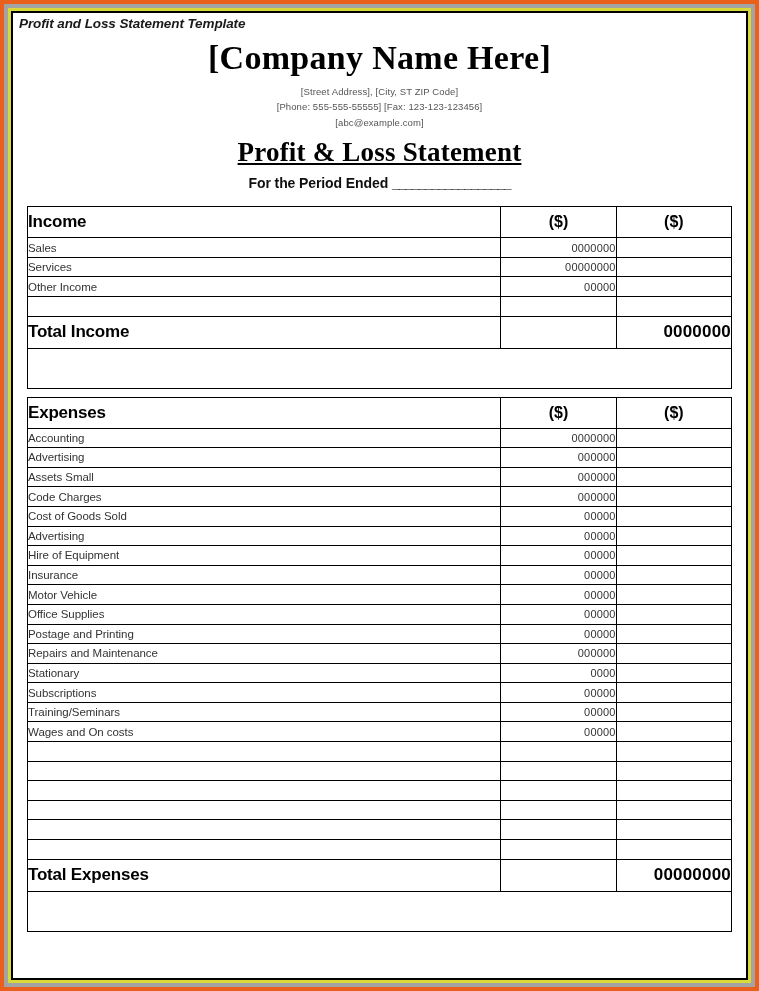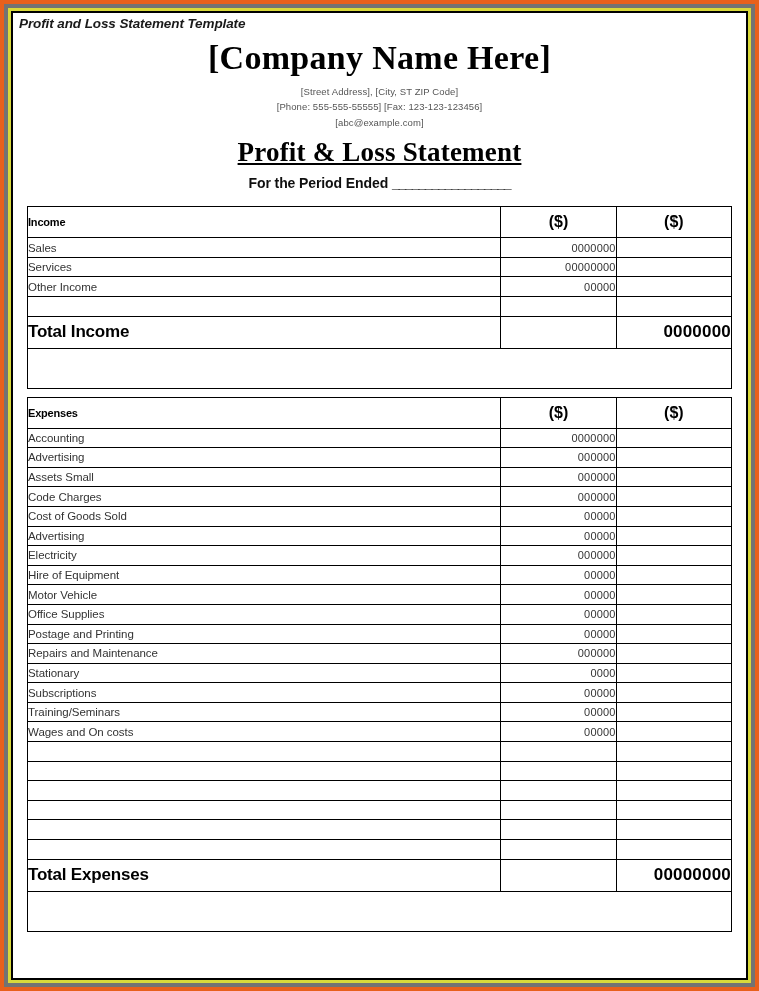"Profit and Loss Statement Template" #frame-black-1 { background: #737373 -> #a3a3a3 }
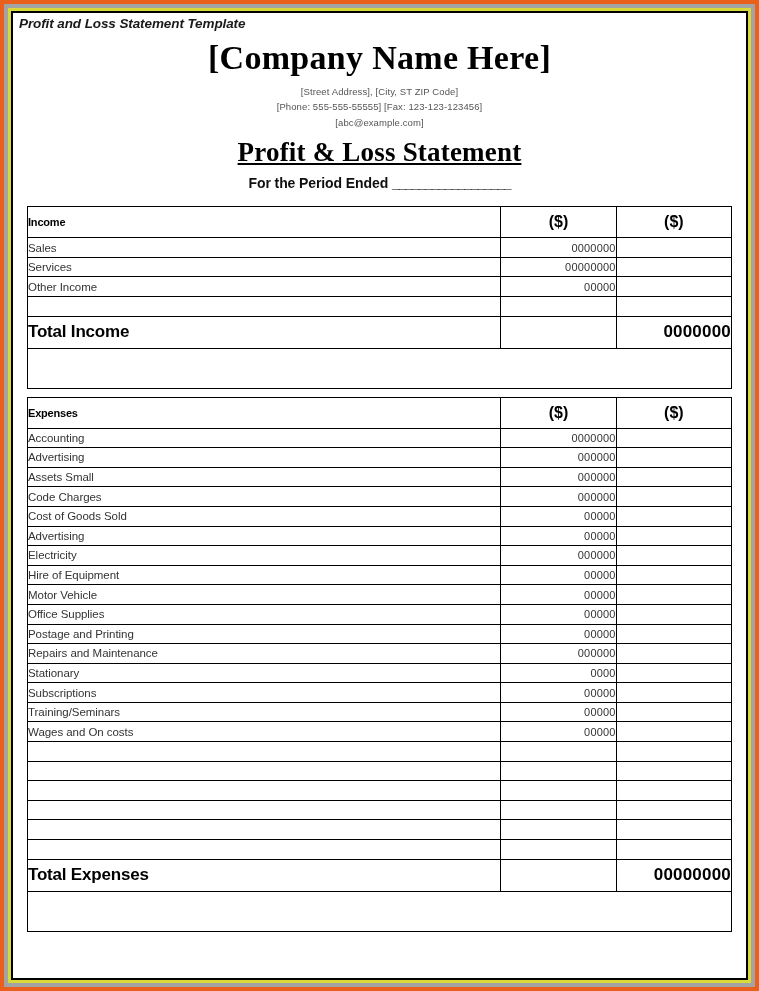"Income" .sec-label { font-size: 11px -> 17px }
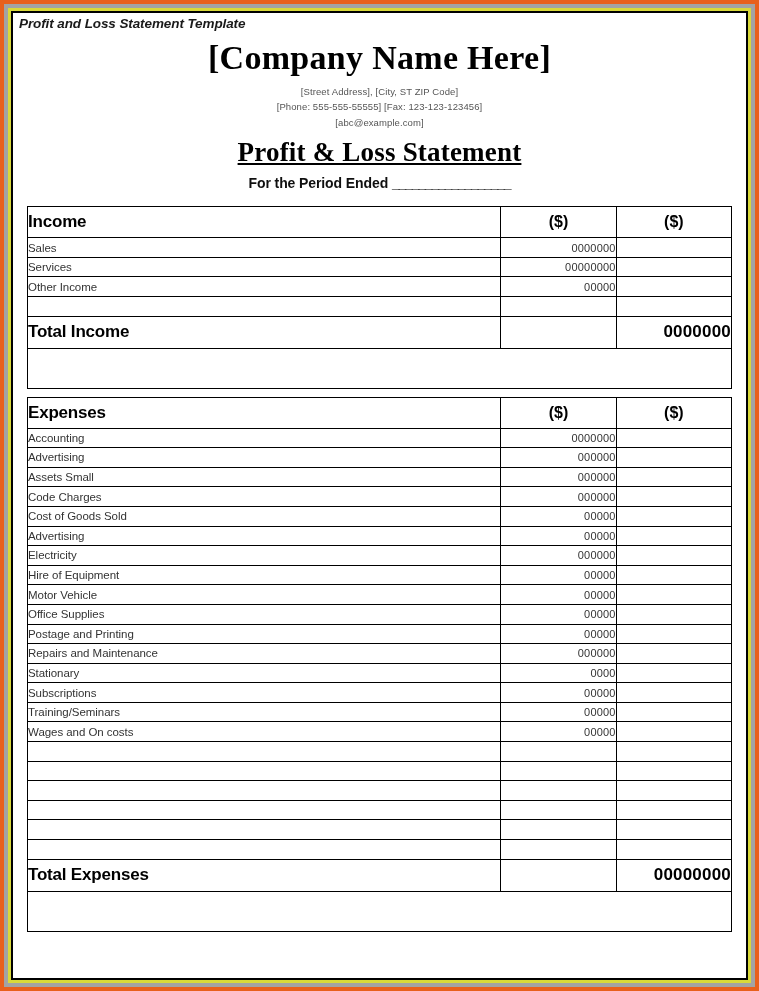"Electricity" tr.r-item { html: <tr> <td>Electricity</td> <td>000000</td> <td></td> </tr> -> none }
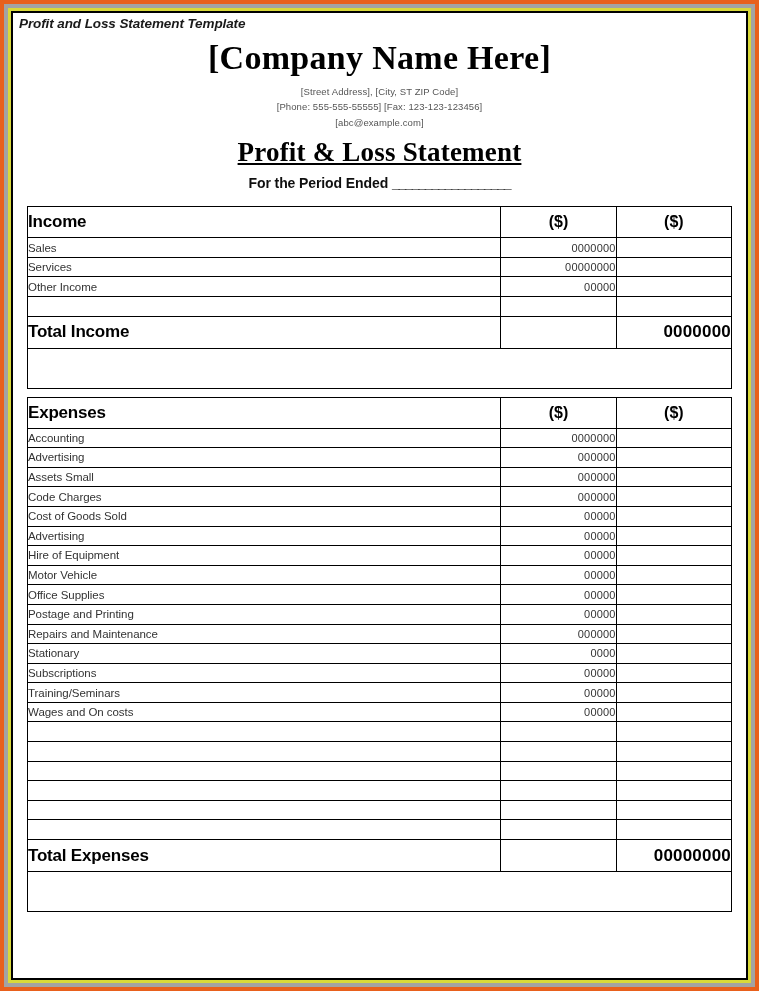"Insurance" tr.r-item { html: none -> <tr> <td>Insurance</td> <td>00000</td> <td></td> </tr> }
